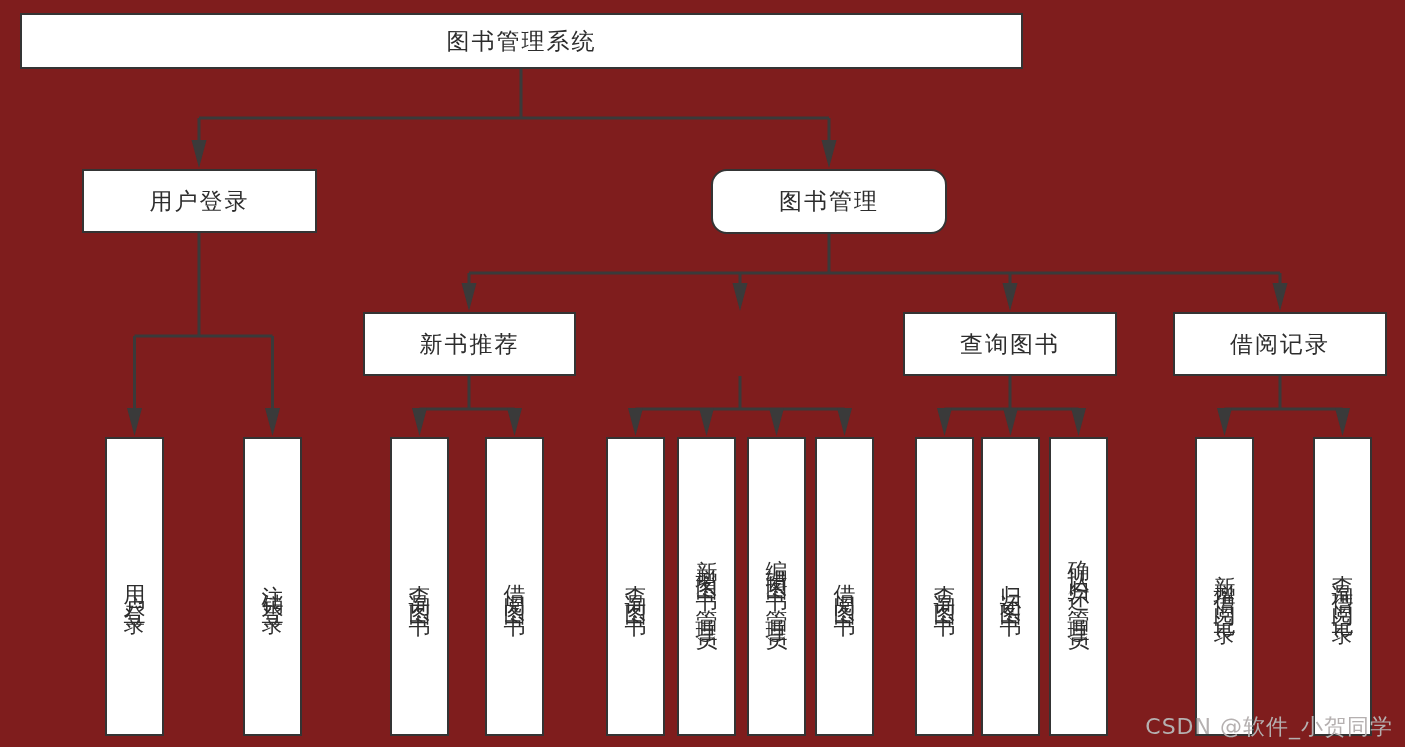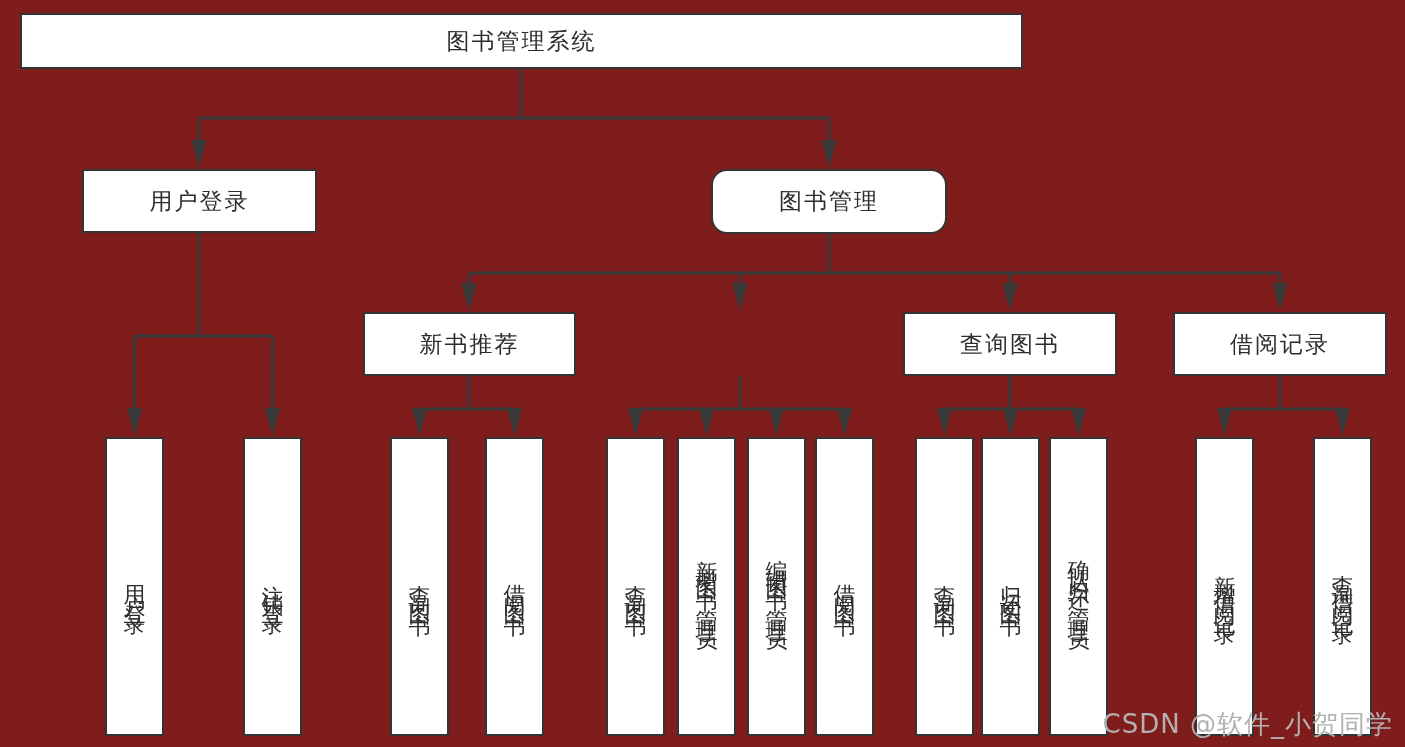"CSDN @软件_小贺同学" .watermark { font-size: 26px -> 22px }
